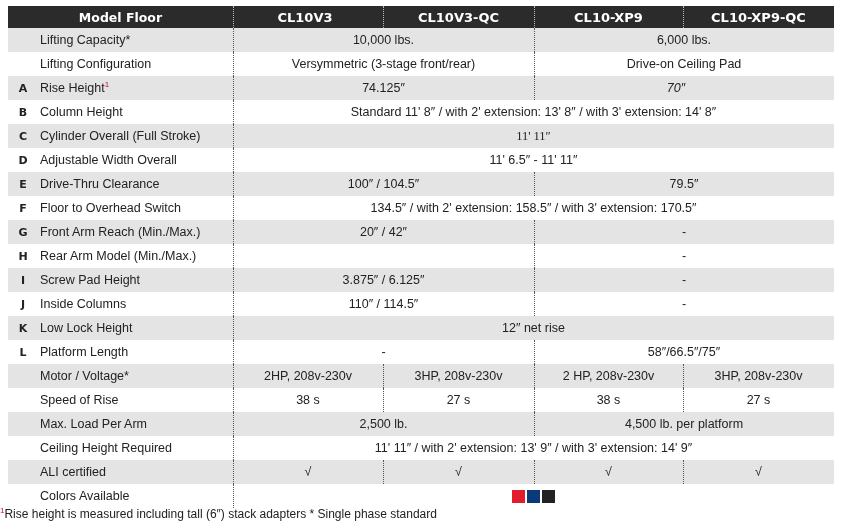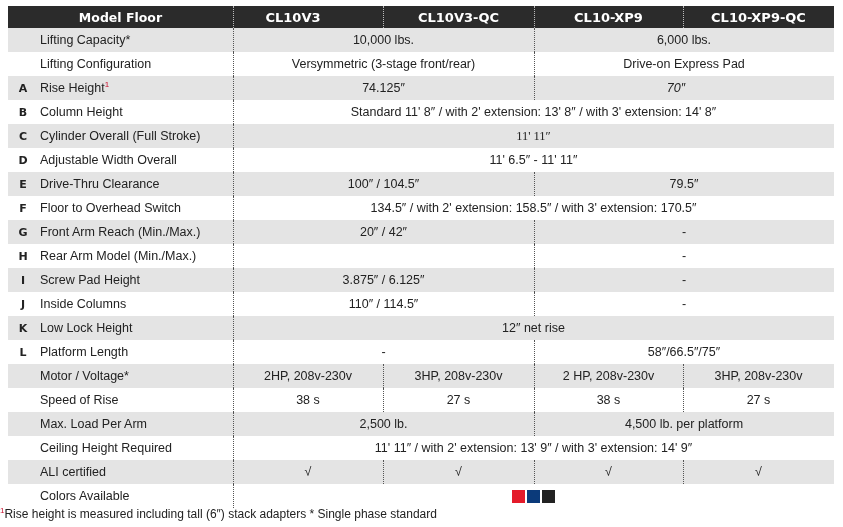"CL10V3" div.c { left: 210px -> 222px }
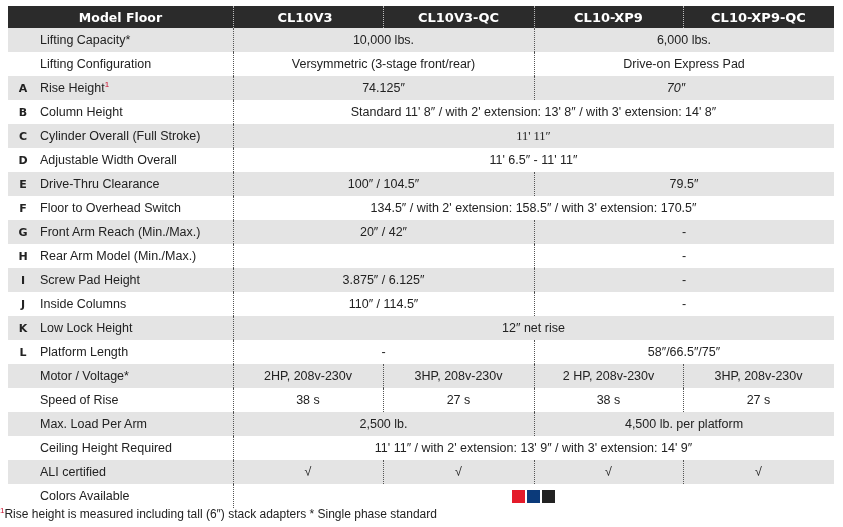"Drive-on Express Pad" div.c { text: Express -> Ceiling }
